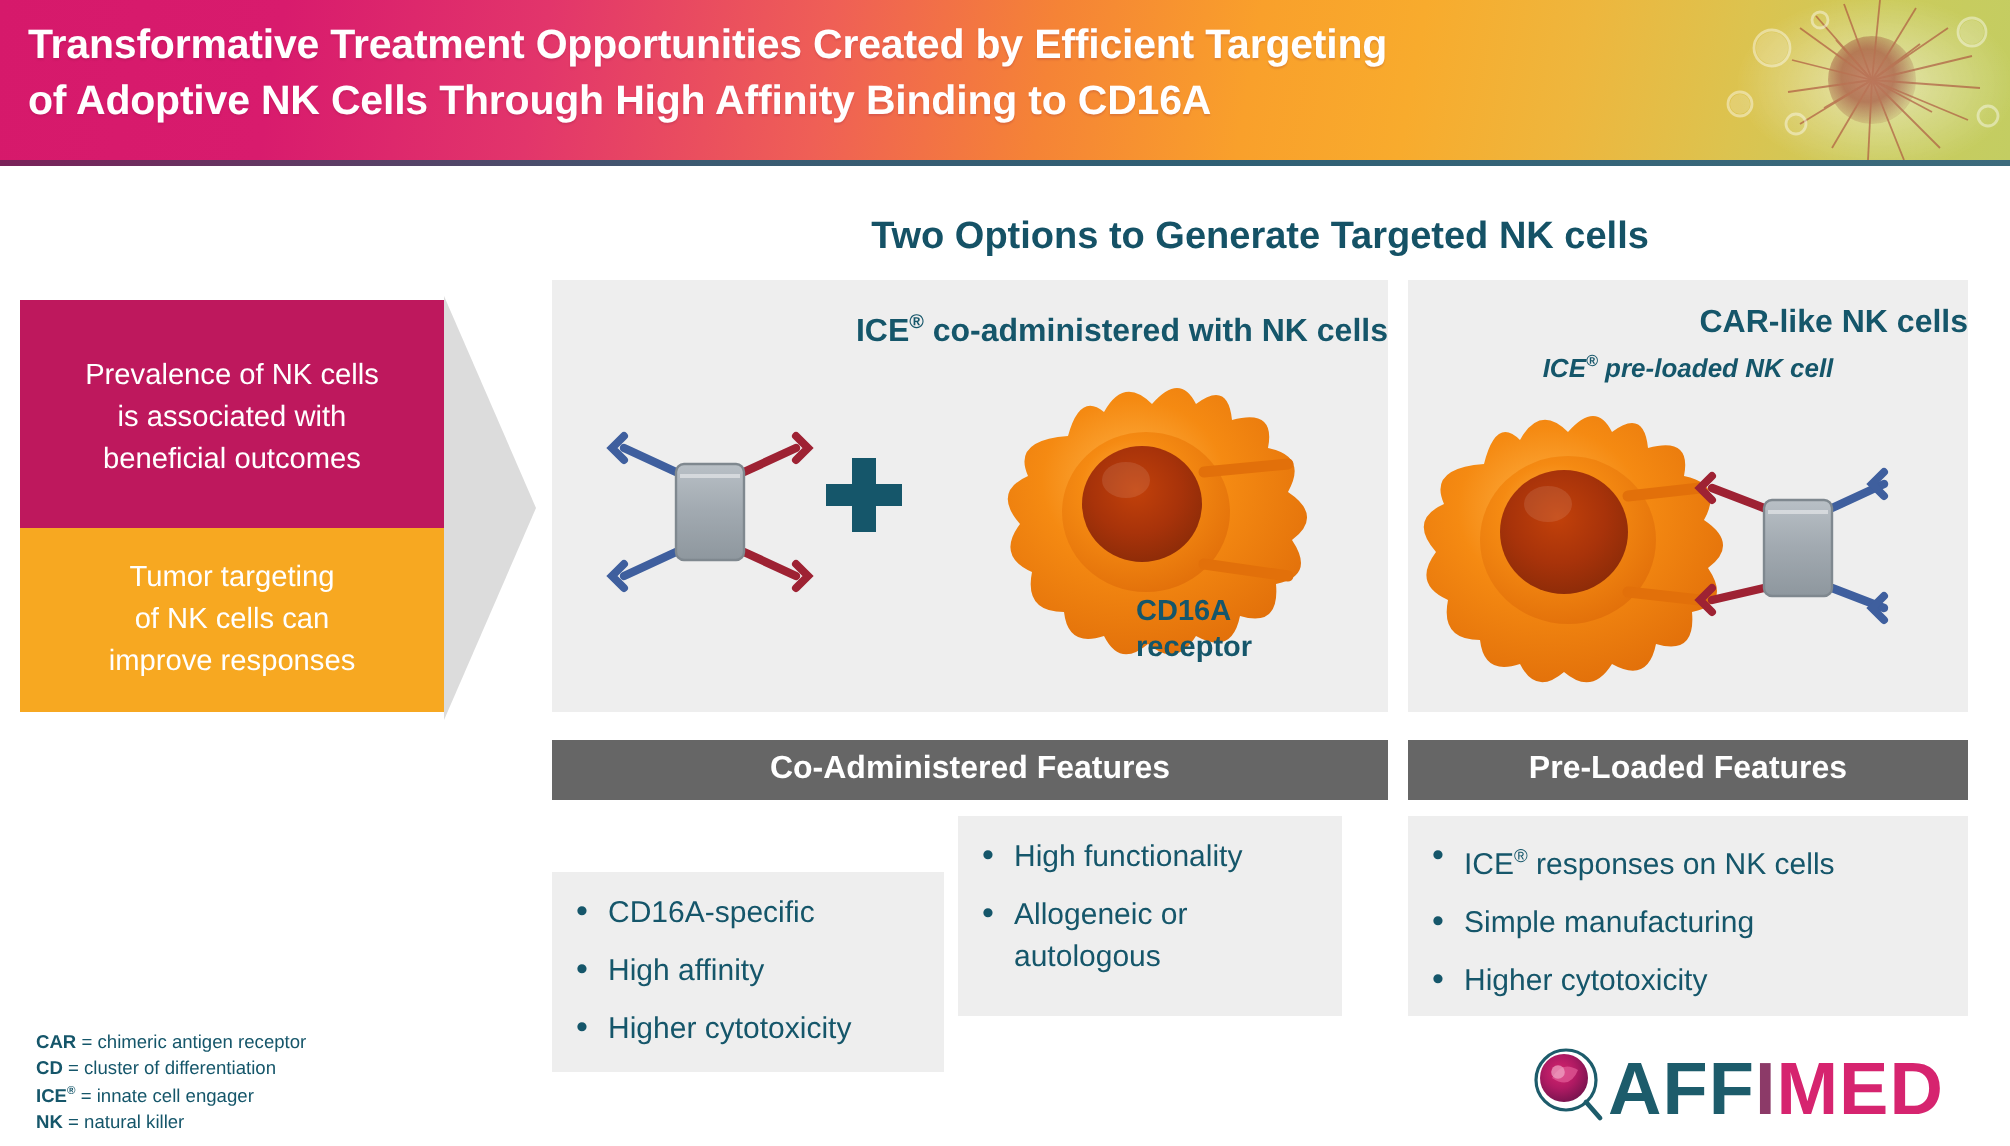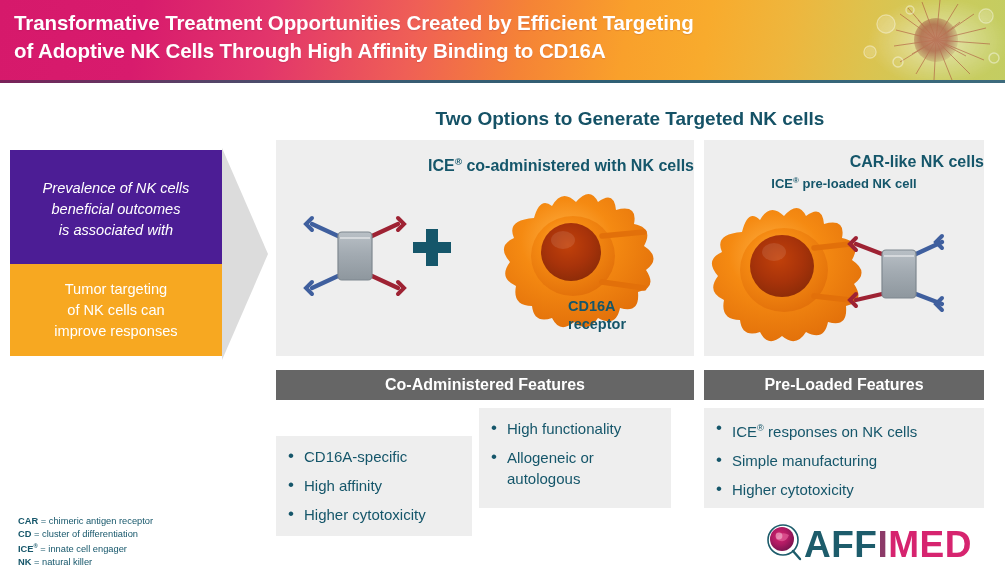"Prevalence of NK cells" #side-box-prevalence { background: #4c1d95 -> #be185d; font-style: italic -> none }
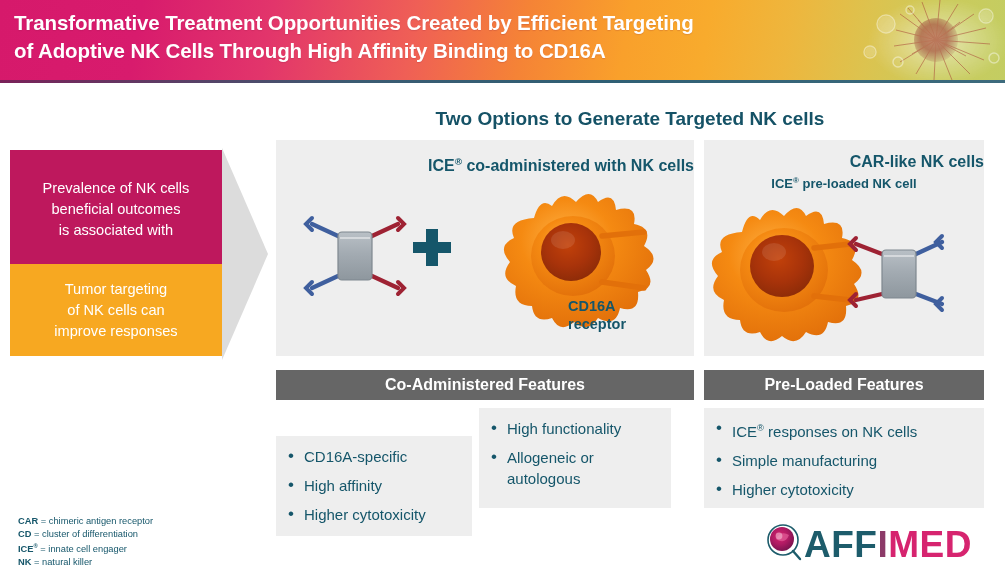"ICE® pre-loaded NK cell" .panel-subheading { font-style: none -> italic }
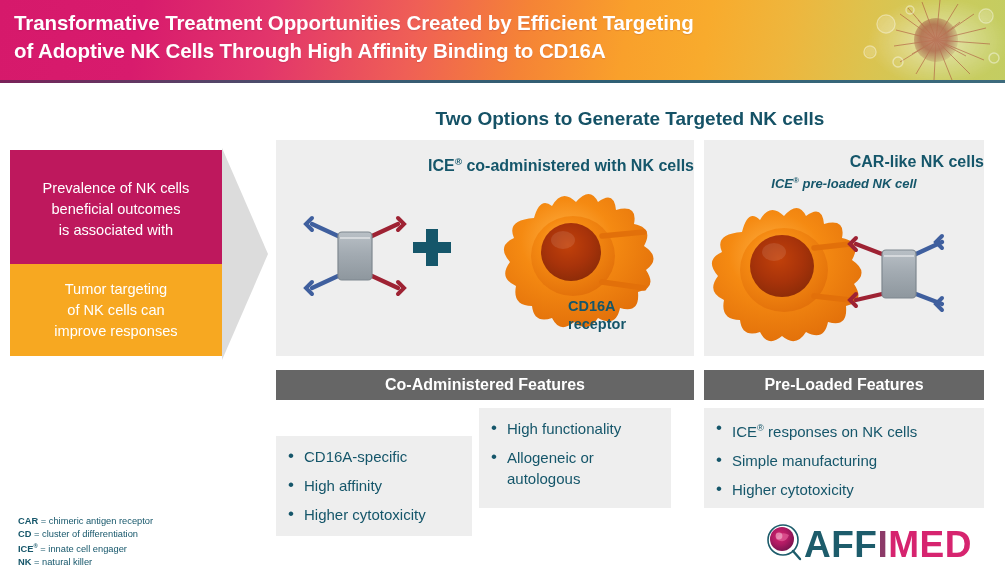"beneficial outcomes" div { order: before "is associated with" -> after "is associated with" }
